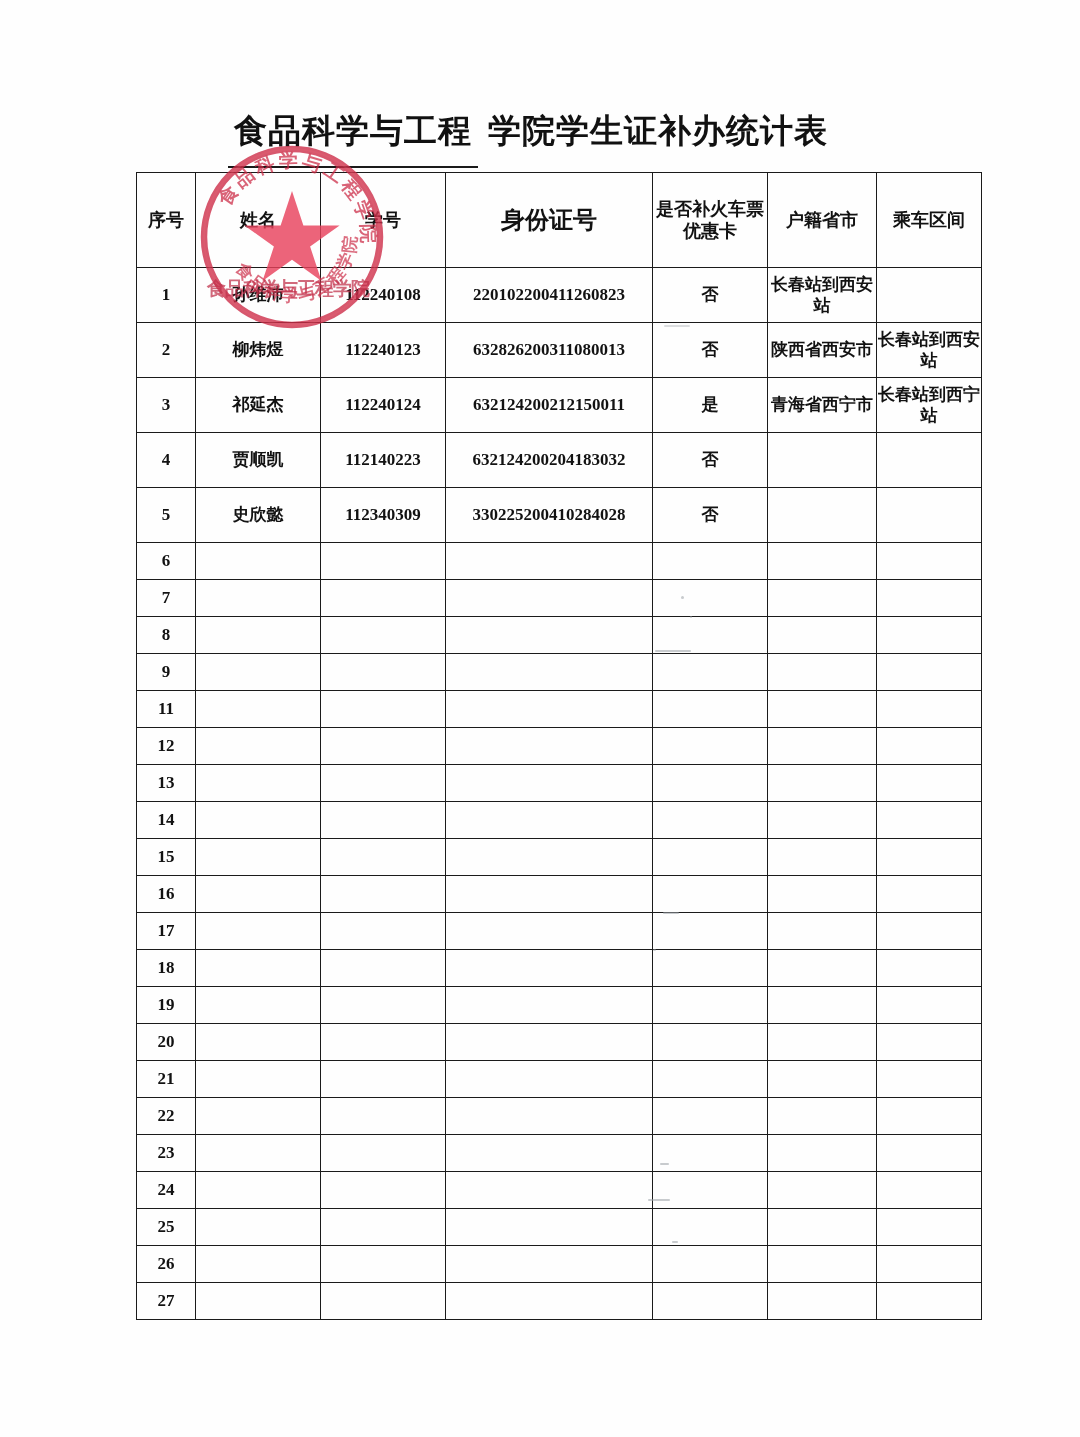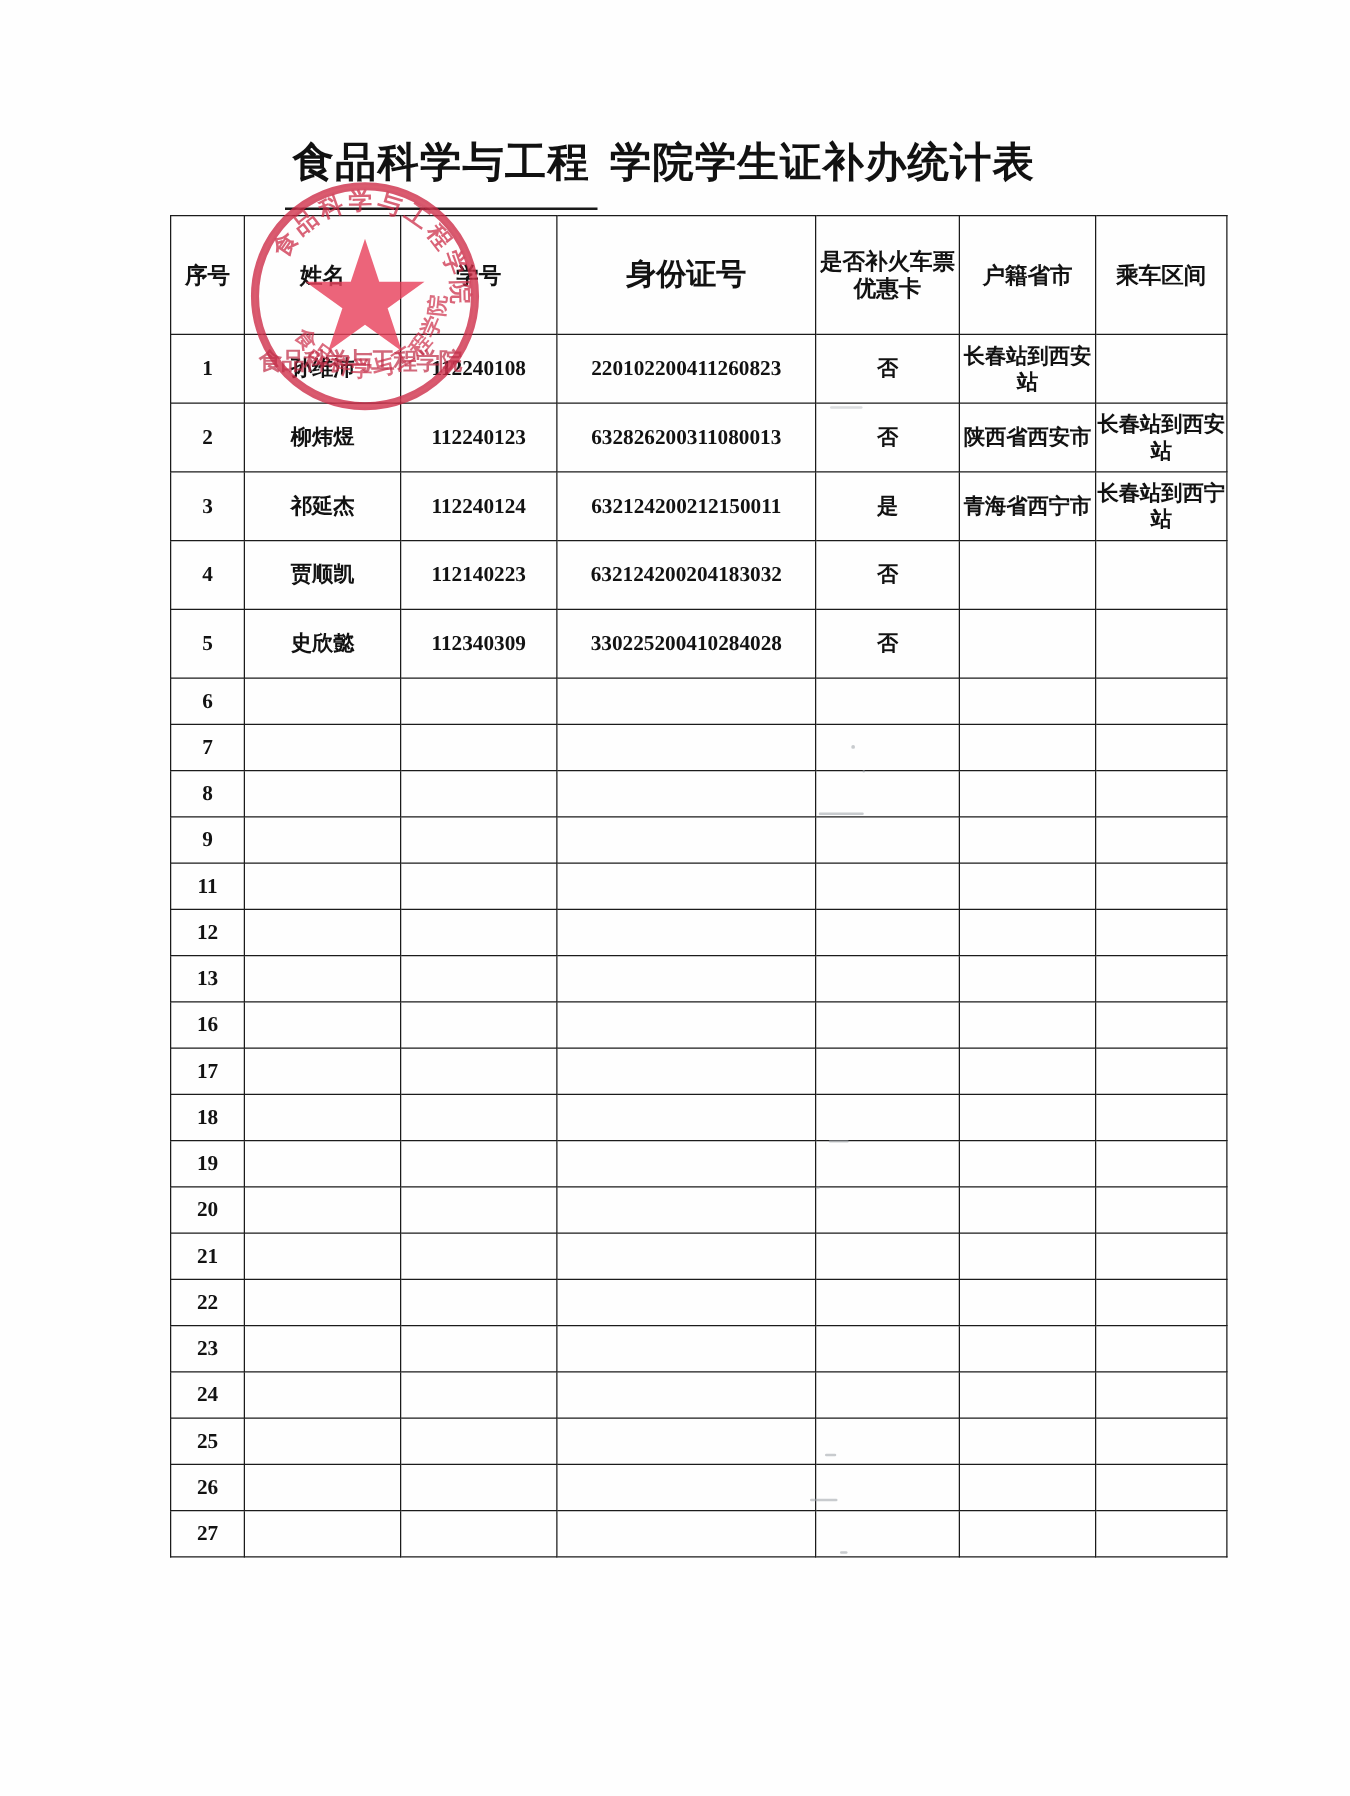"14" tr { html: none -> <tr> <td>14</td> <td></td> <td></td> <td></td> <td></td> <td></td> <td></td> </tr> }
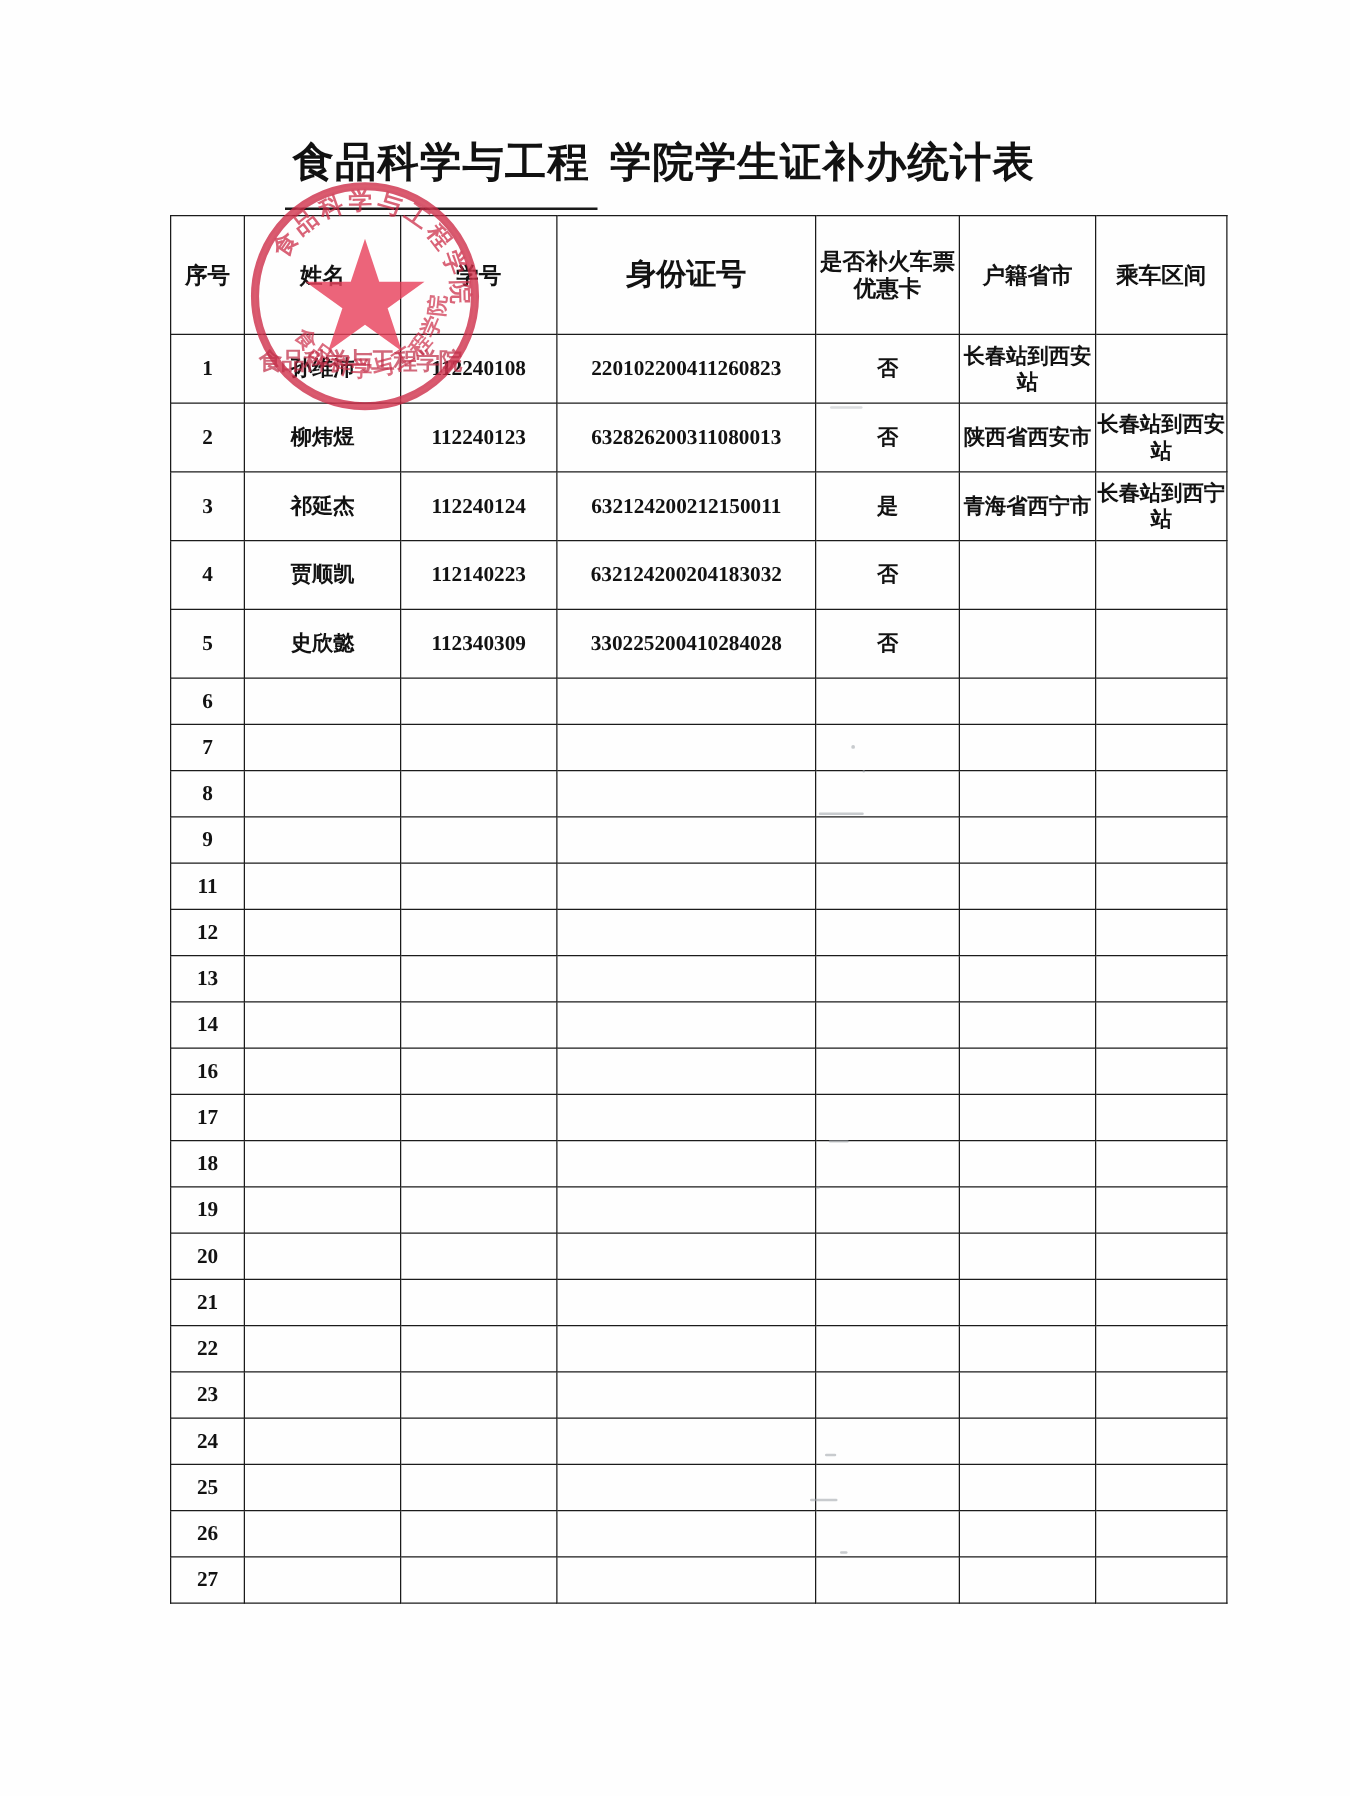"15" tr { html: none -> <tr> <td>15</td> <td></td> <td></td> <td></td> <td></td> <td></td> <td></td> </tr> }
